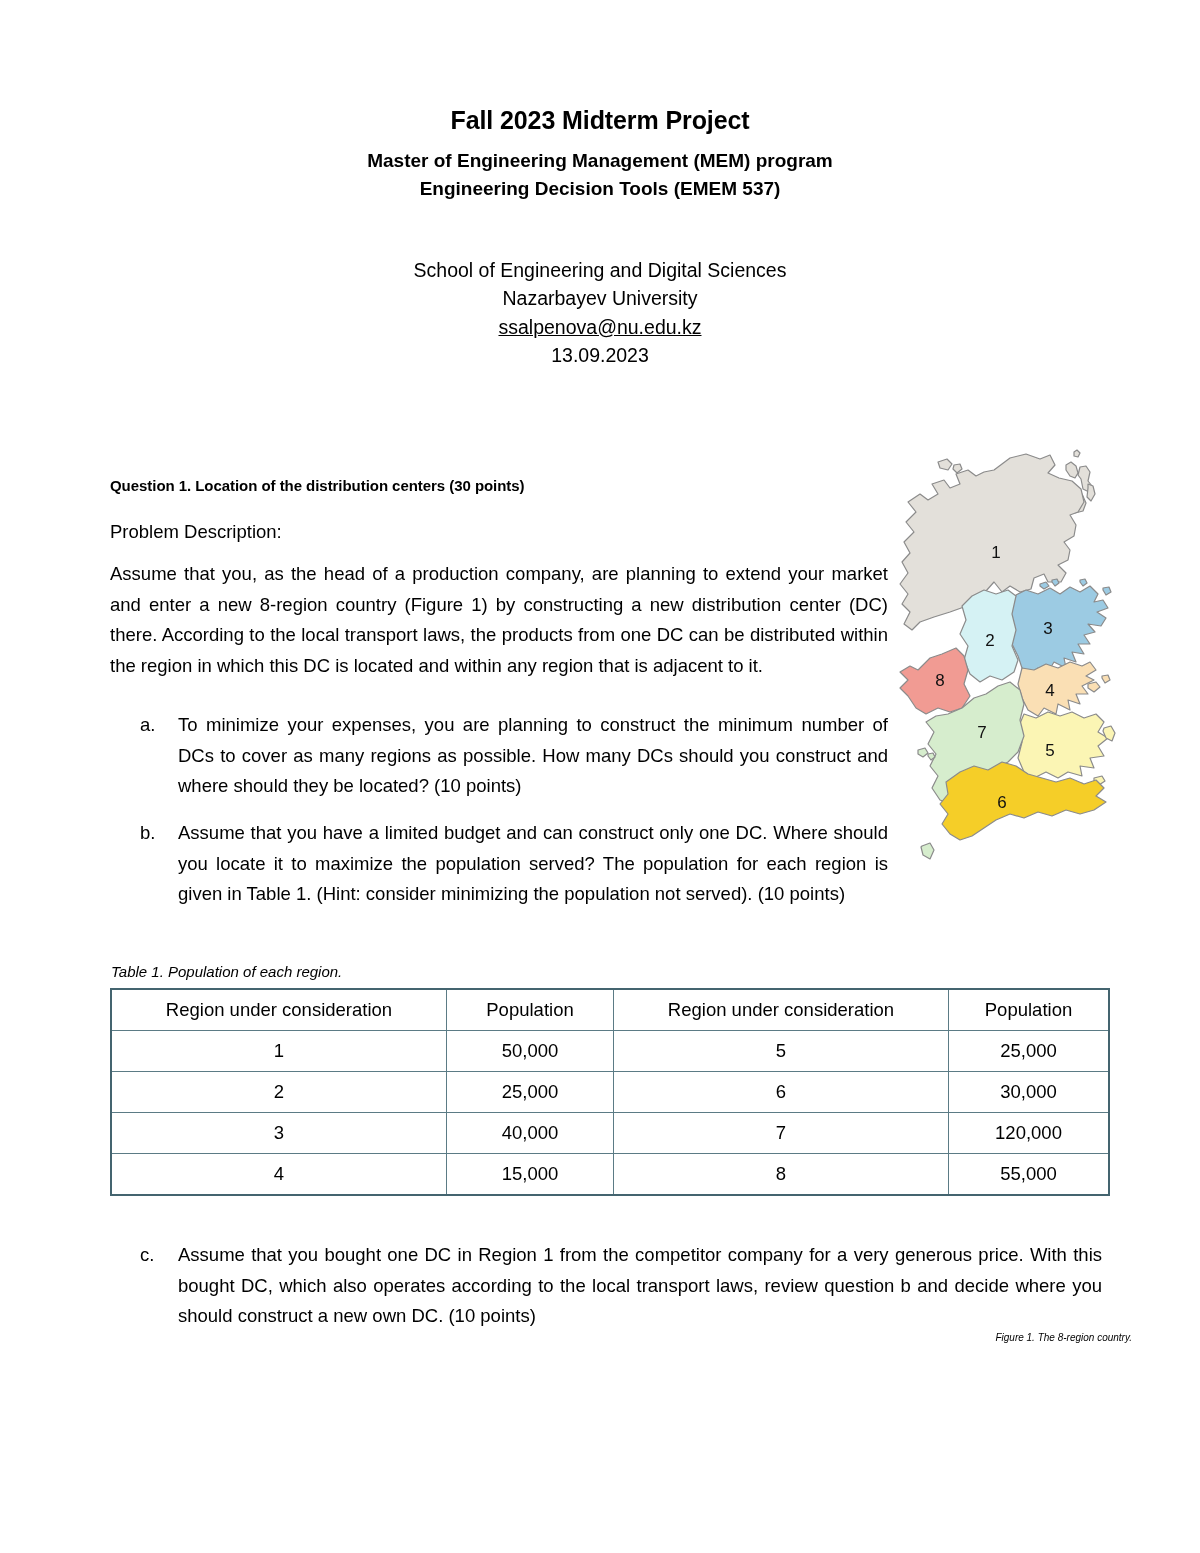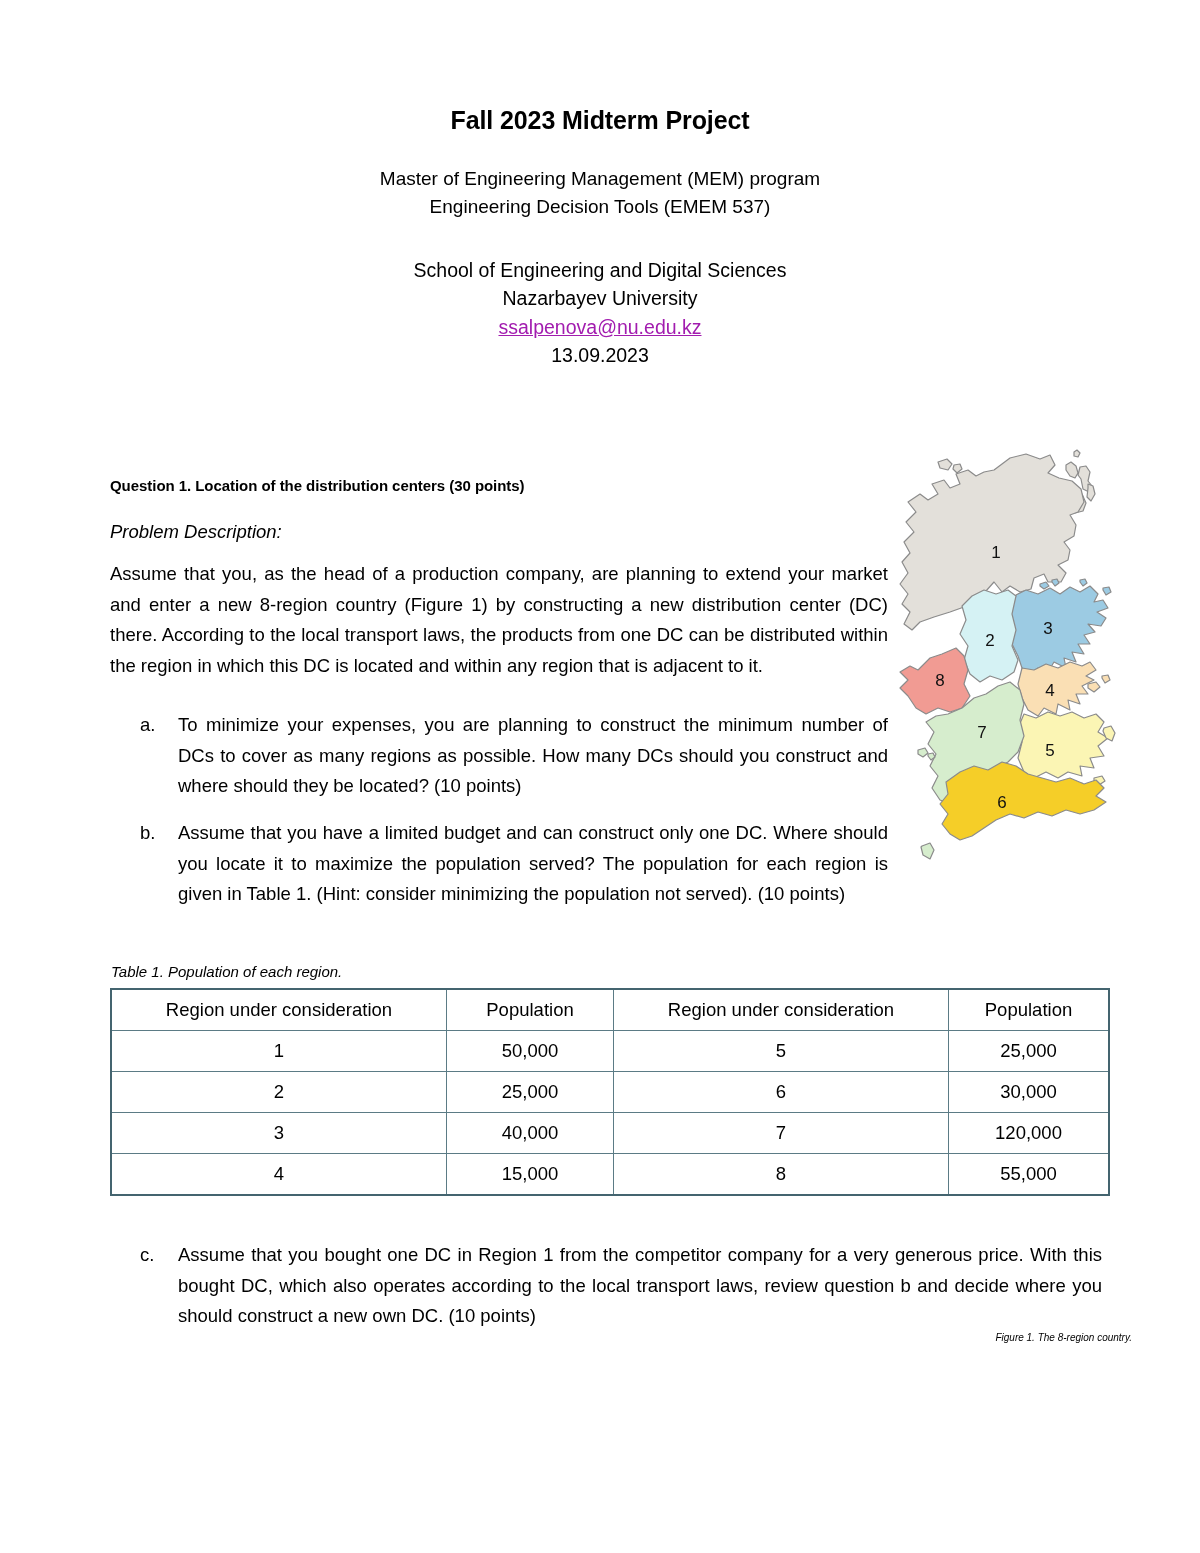"Master of Engineering Management (MEM)" .subtitle-block { font-weight: normal -> bold; top: 165px -> 147px }
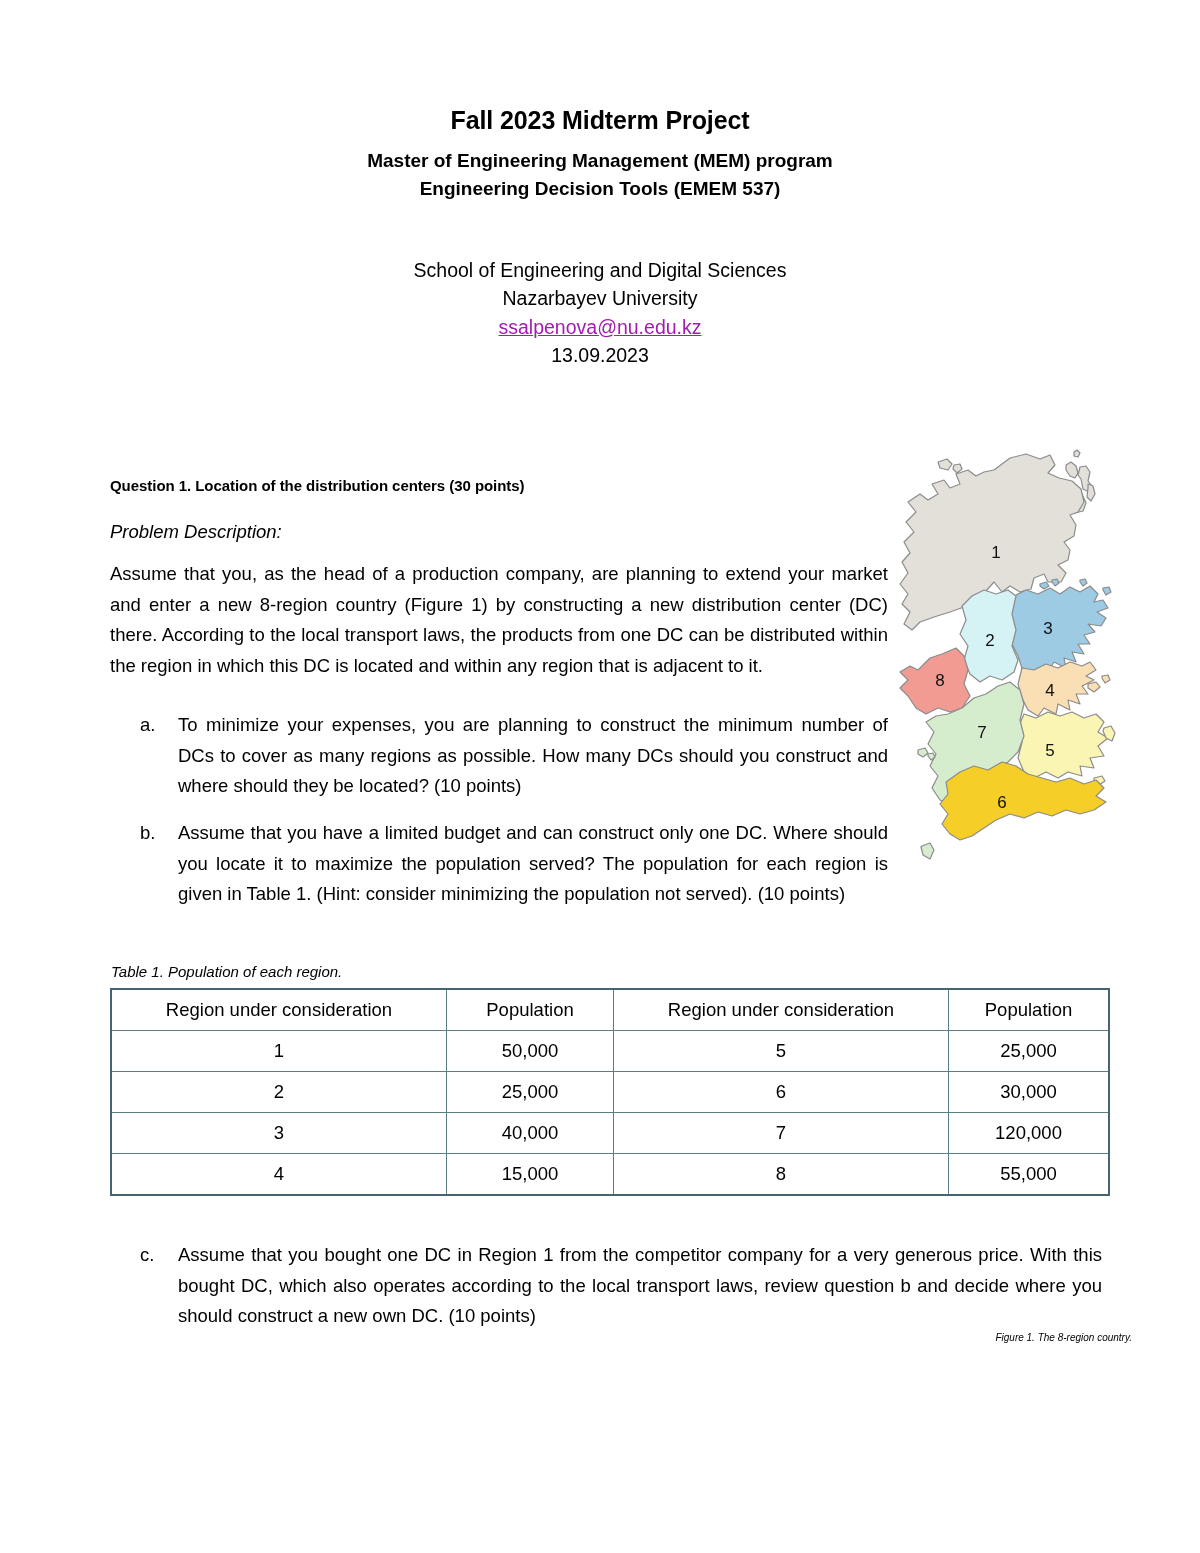"ssalpenova@nu.edu.kz" .email-link { color: #a21caf -> #000000 }
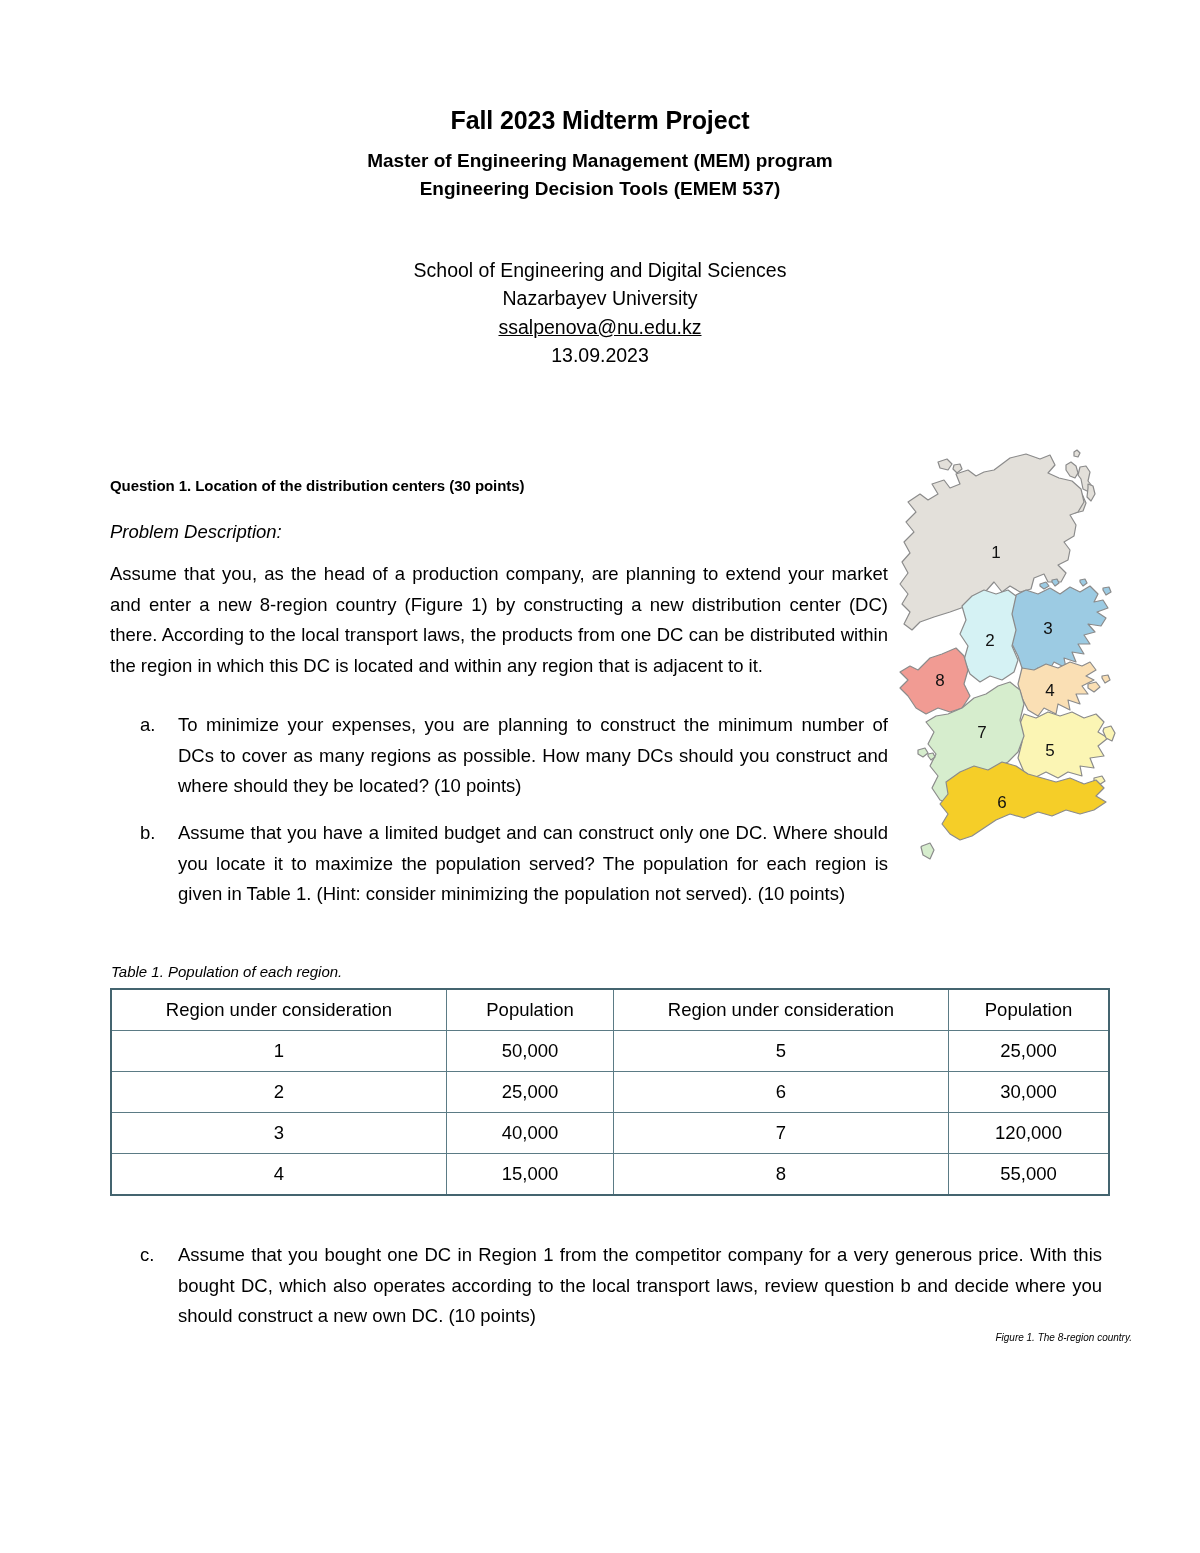"Problem Description:" .problem-desc-label { font-style: italic -> none }
